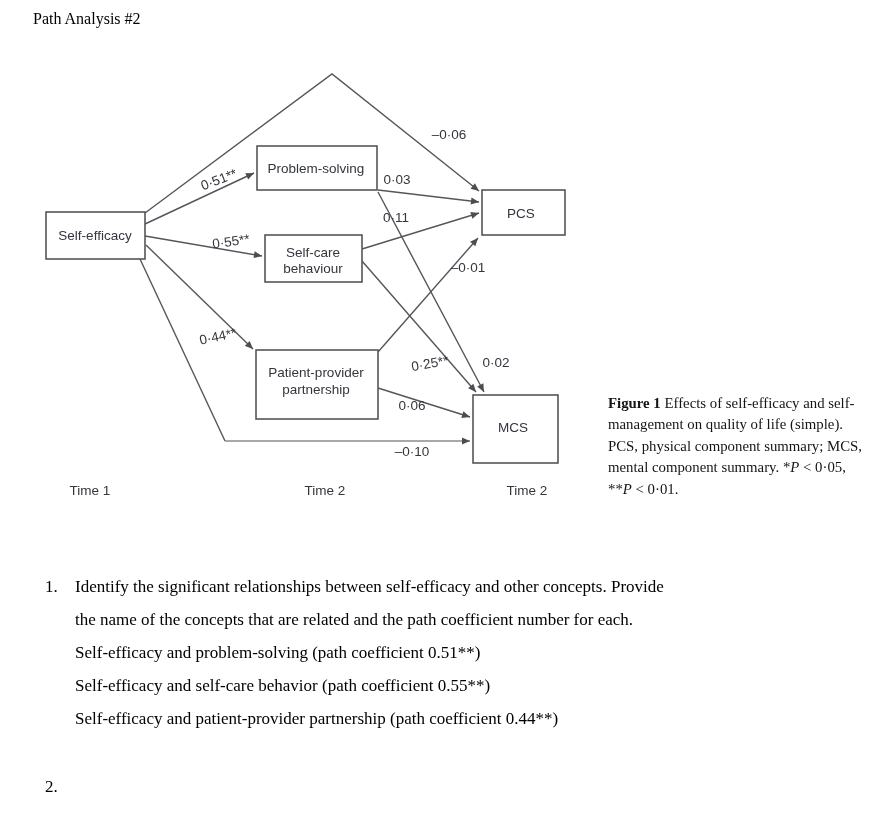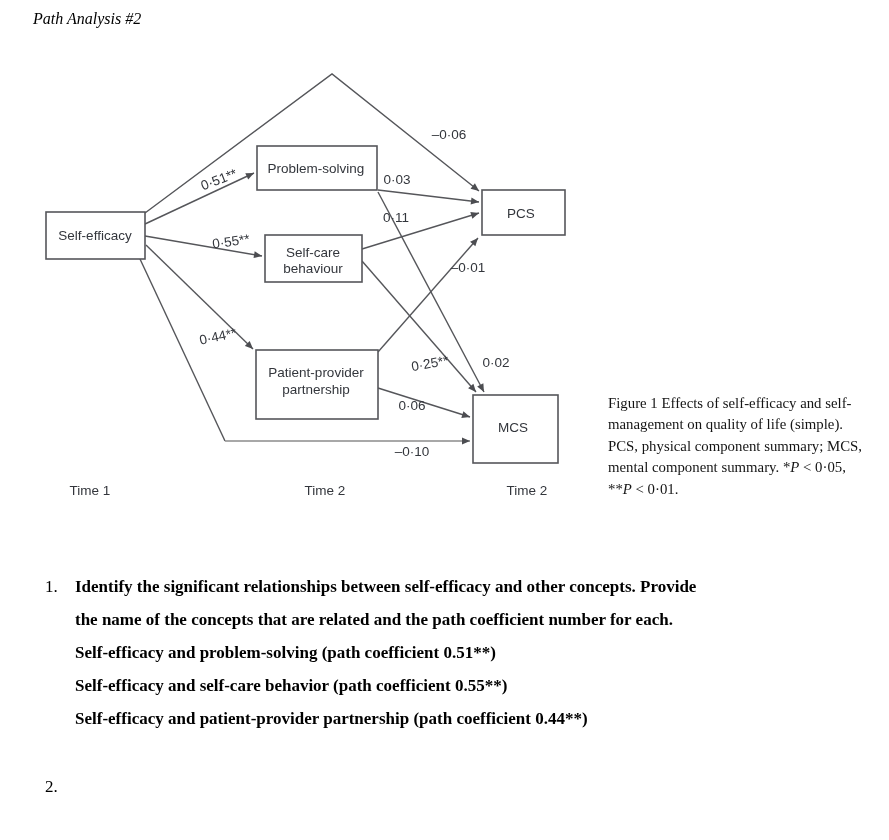"Path Analysis #2" .title { font-style: italic -> none }
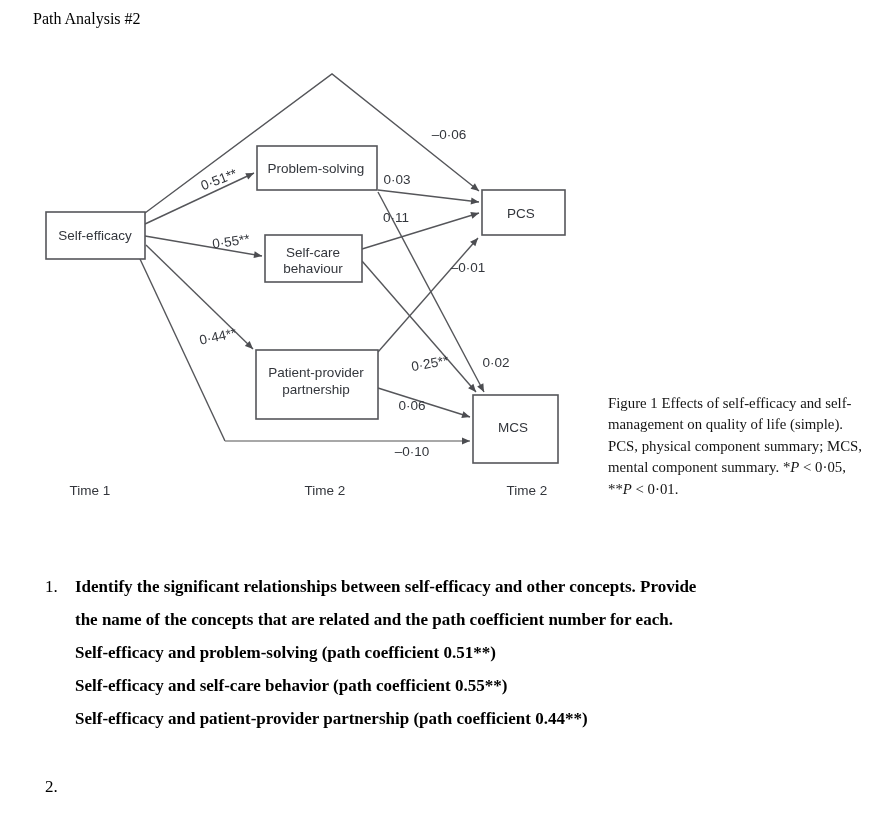"Figure 1" .caption b { font-weight: normal -> bold }
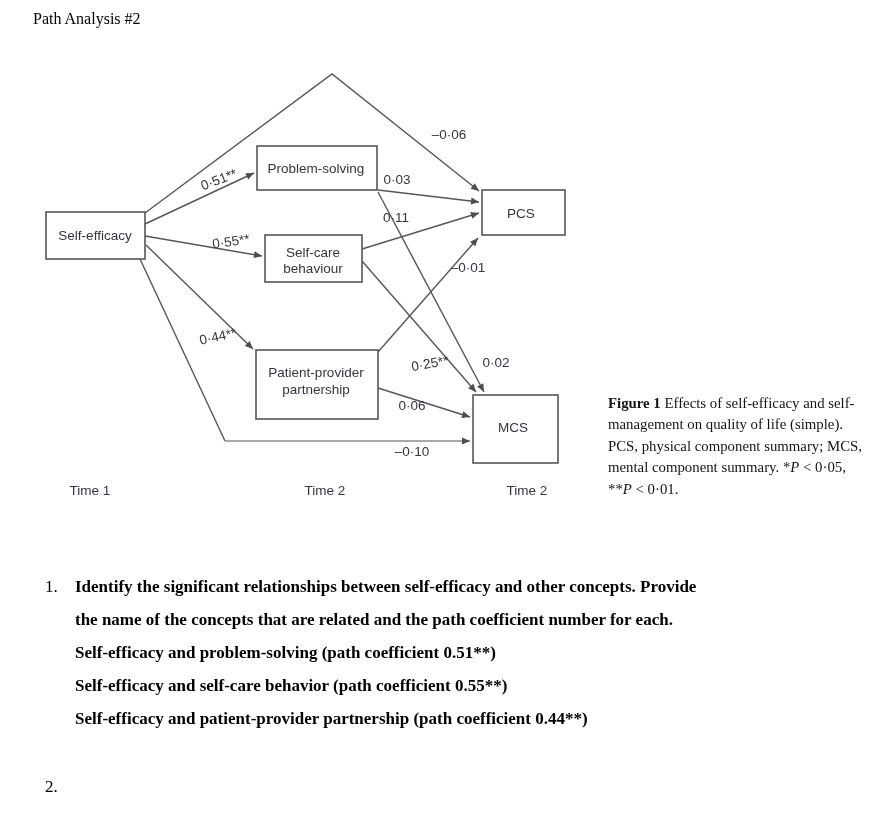"Identify the significant relationships" .qtext { font-weight: bold -> none }
